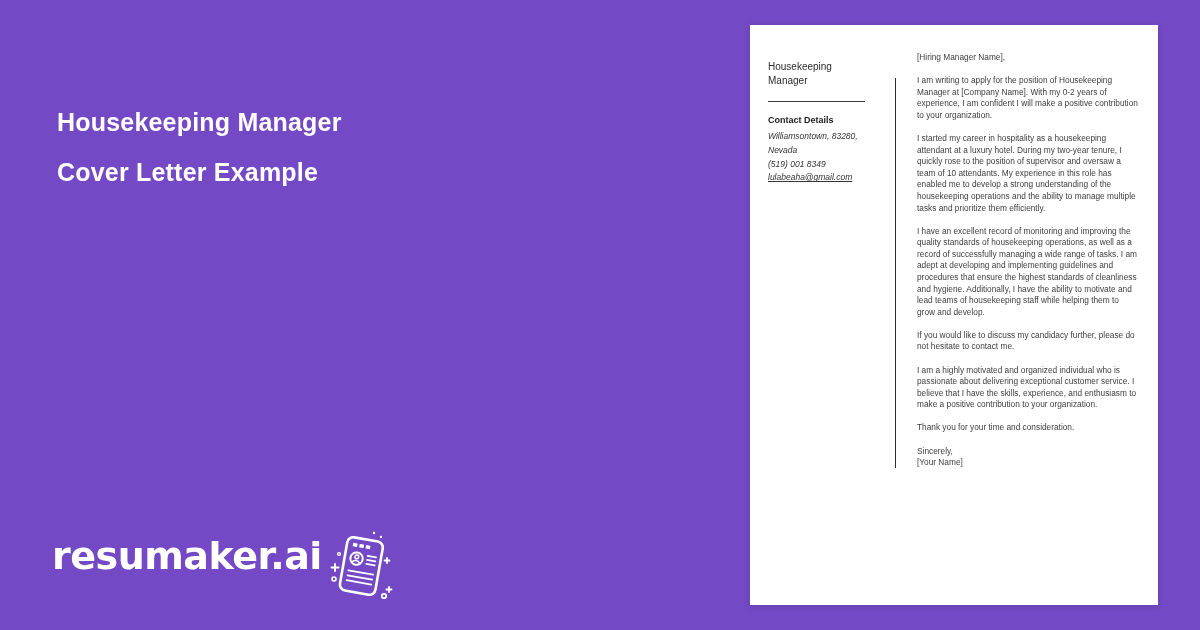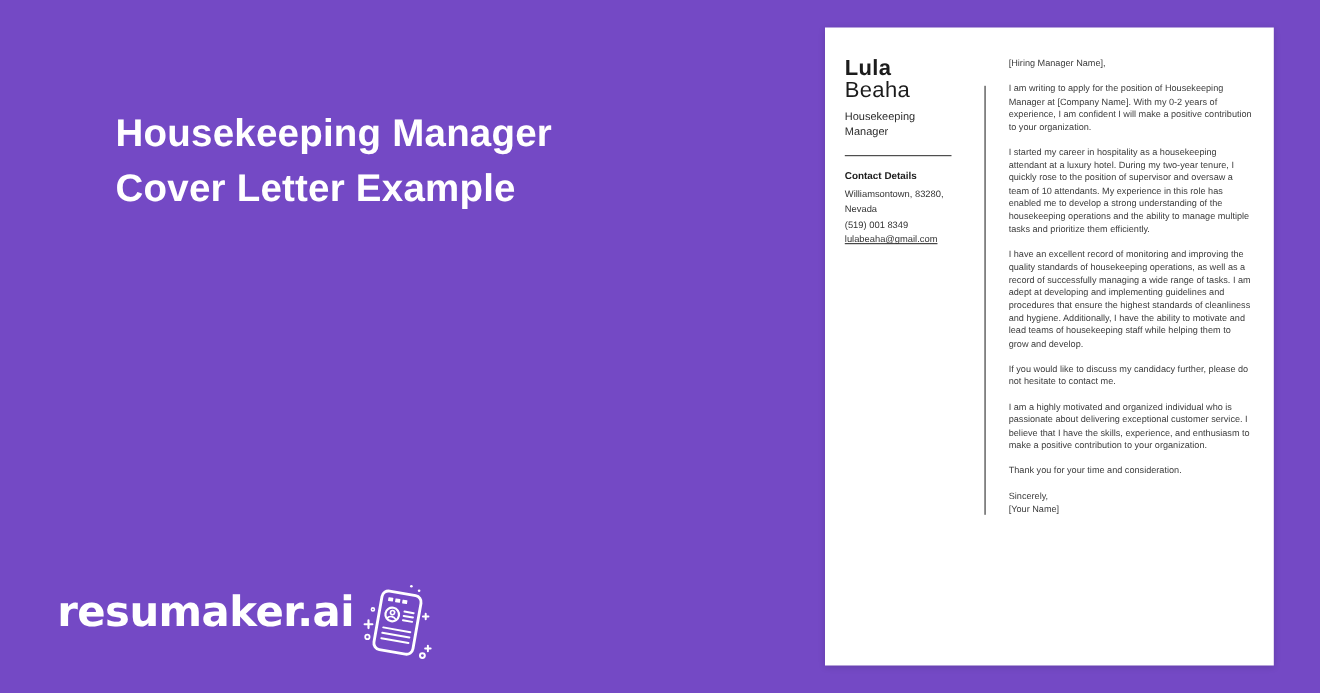"Lula" div.doc-name { html: <div> <span>Lula</span> <span>Beaha</span> </div> -> none }
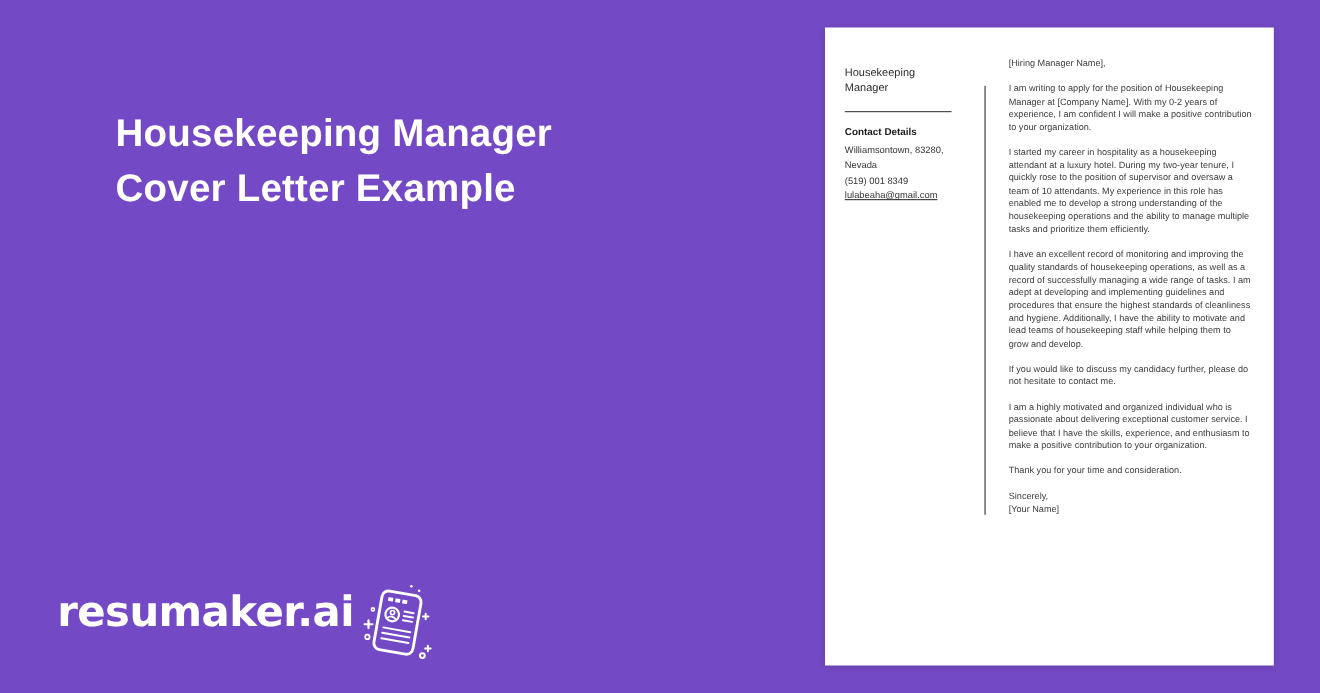"Housekeeping Manager" .hero-title { font-size: 35px -> 25px; margin-left: 48px -> none }
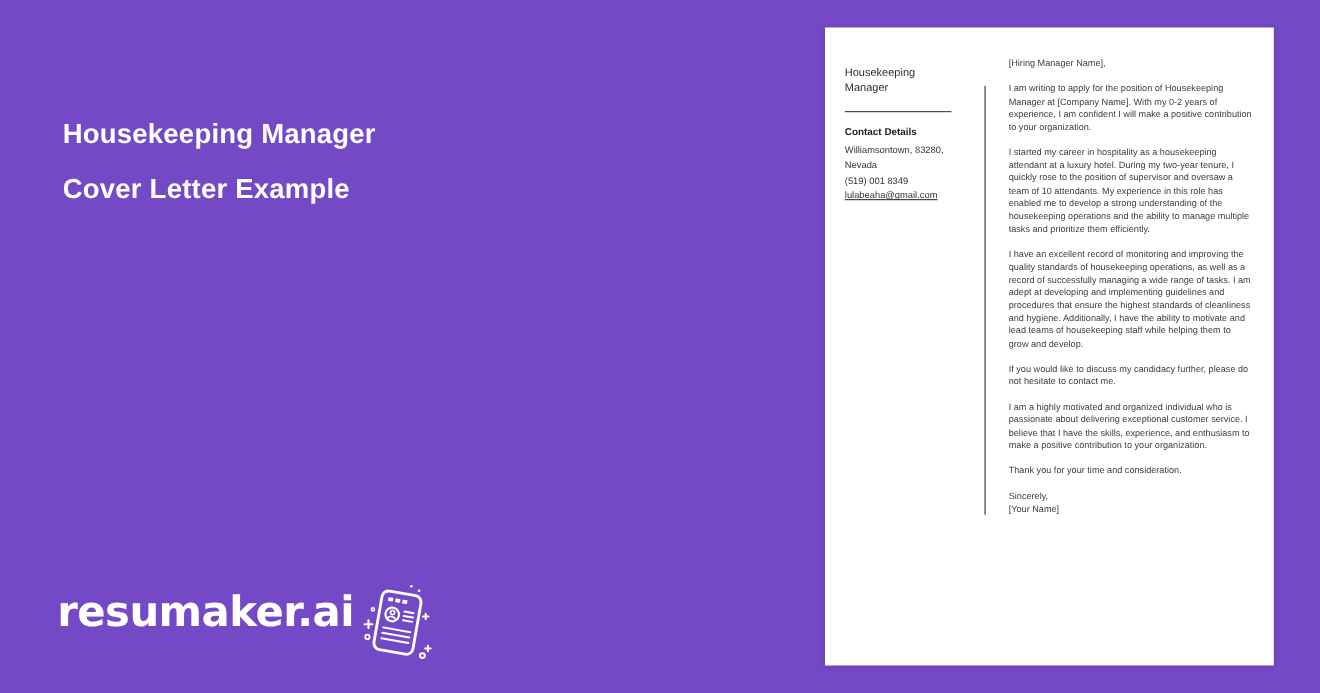"Williamsontown, 83280," .doc-contact span { font-style: none -> italic }
